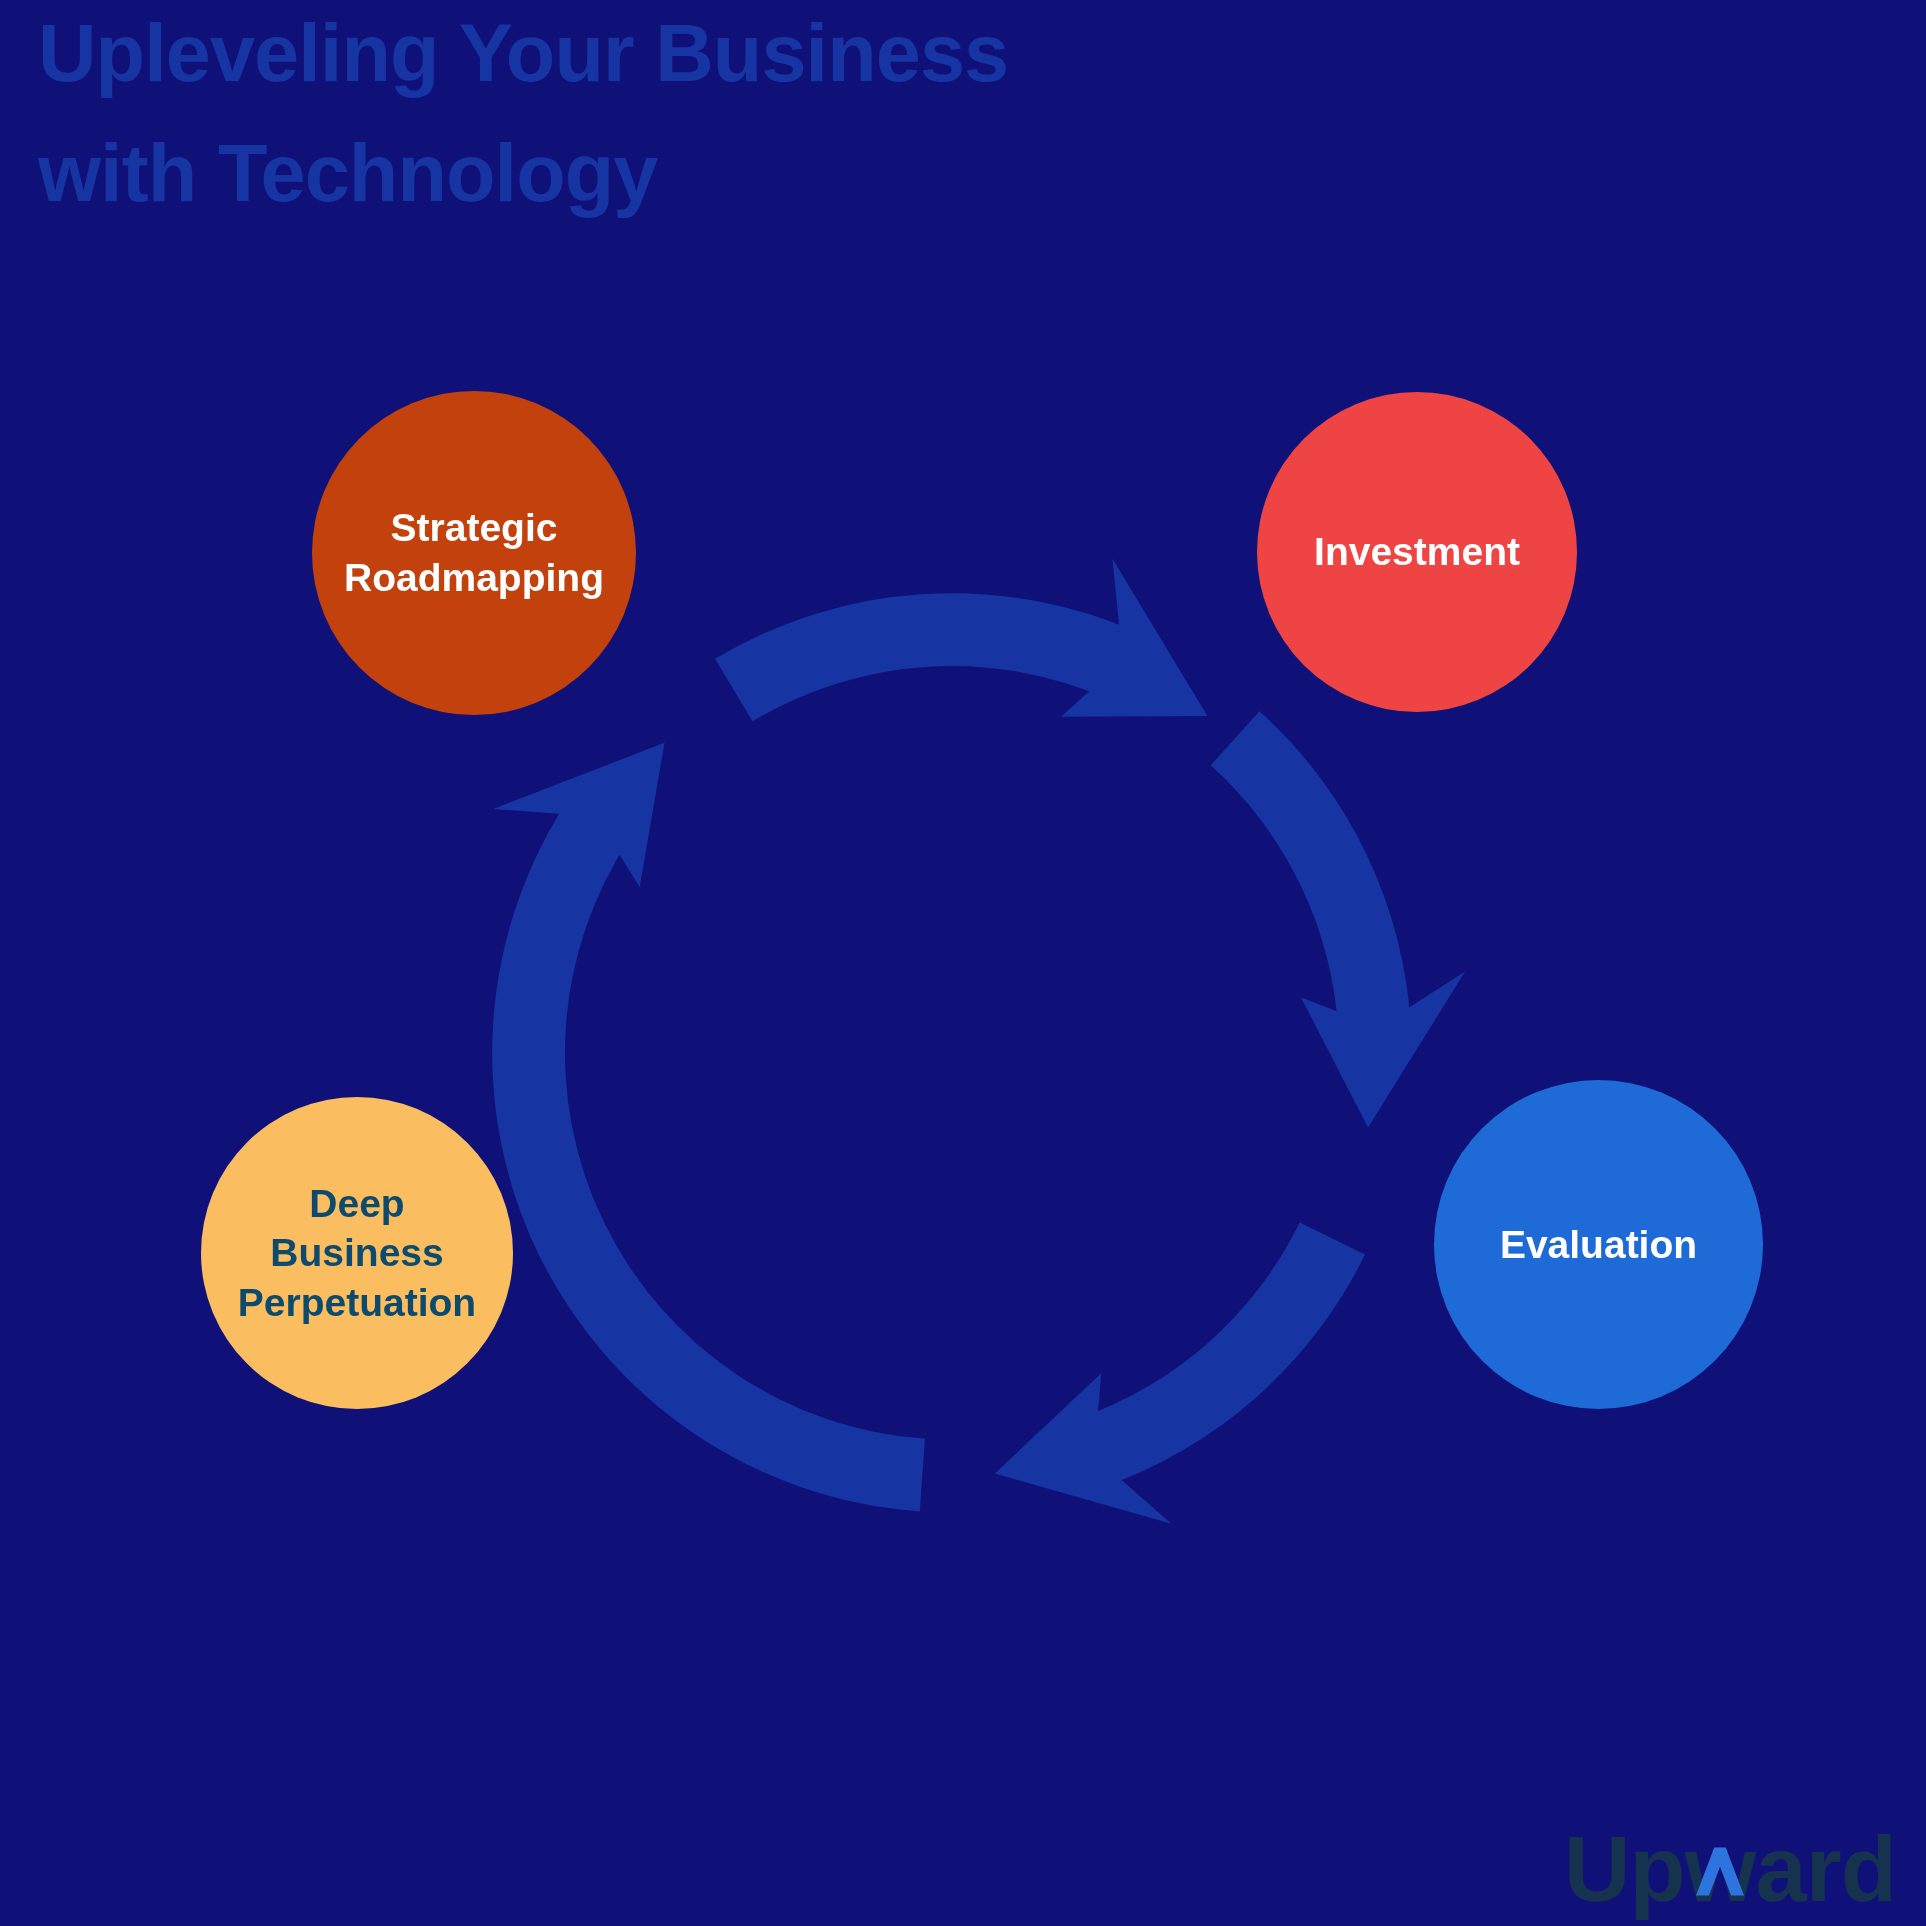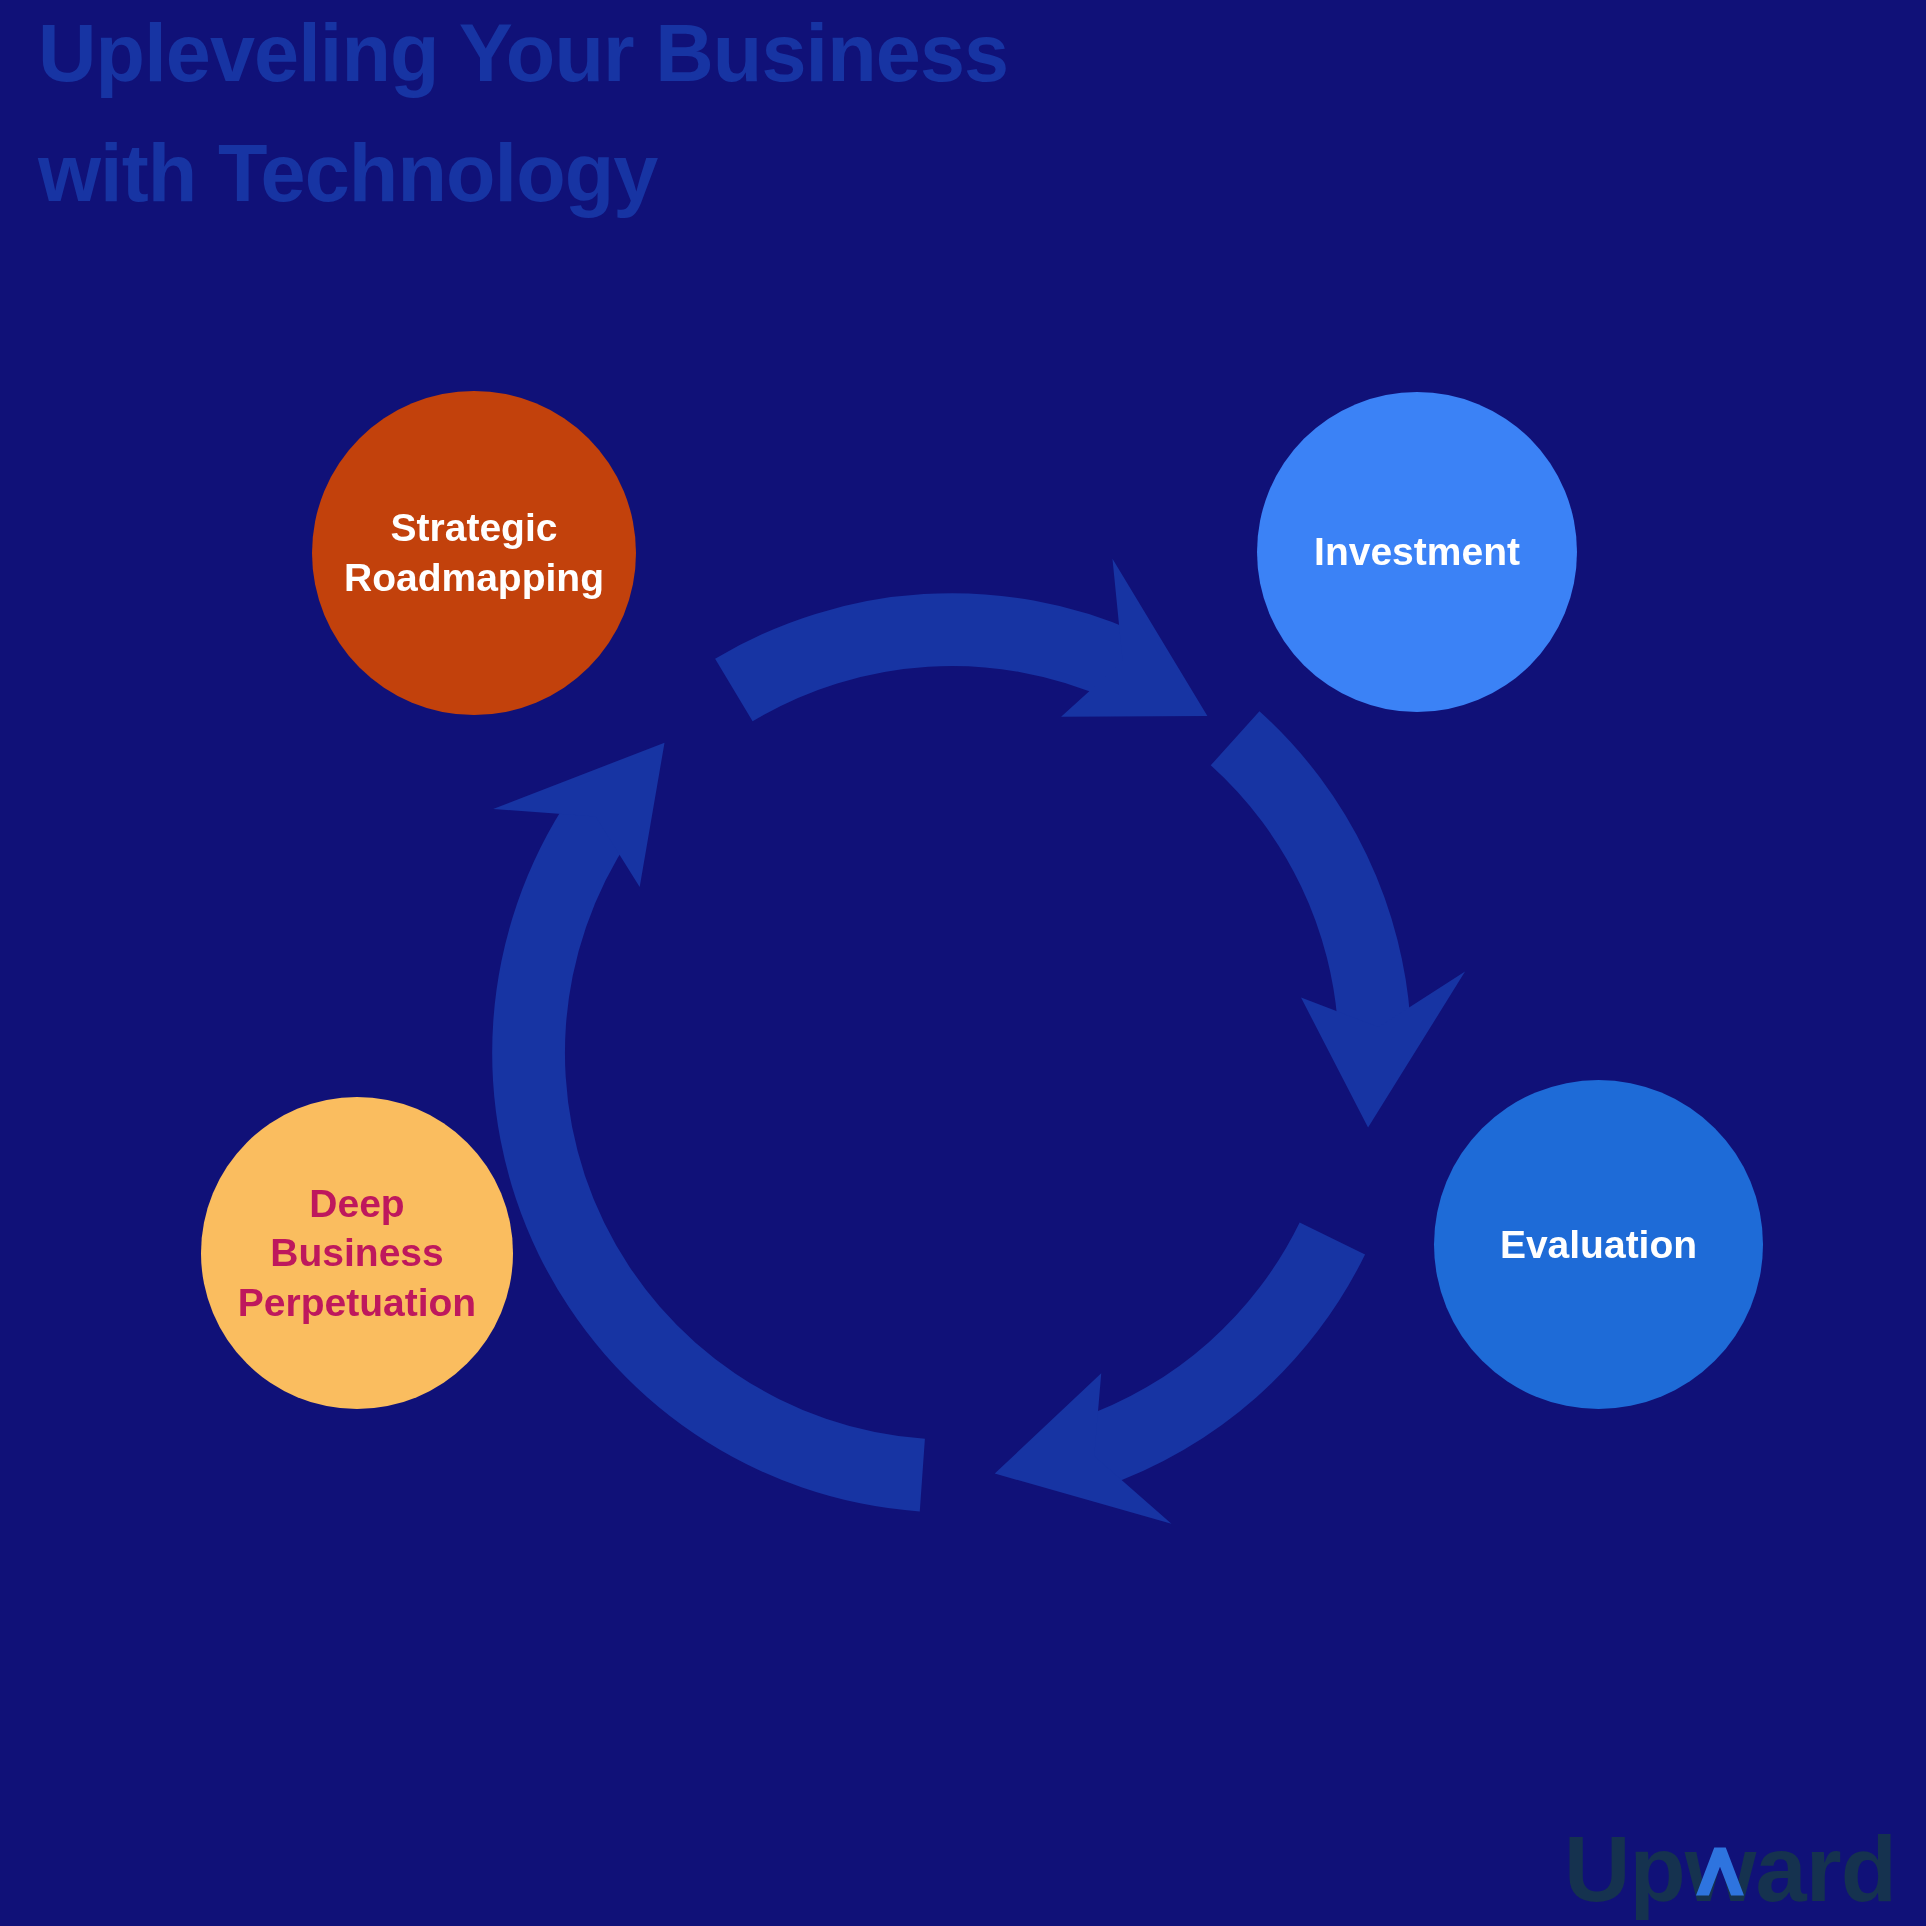"Investment" div.node { background-color: #3b82f6 -> #ef4444 }
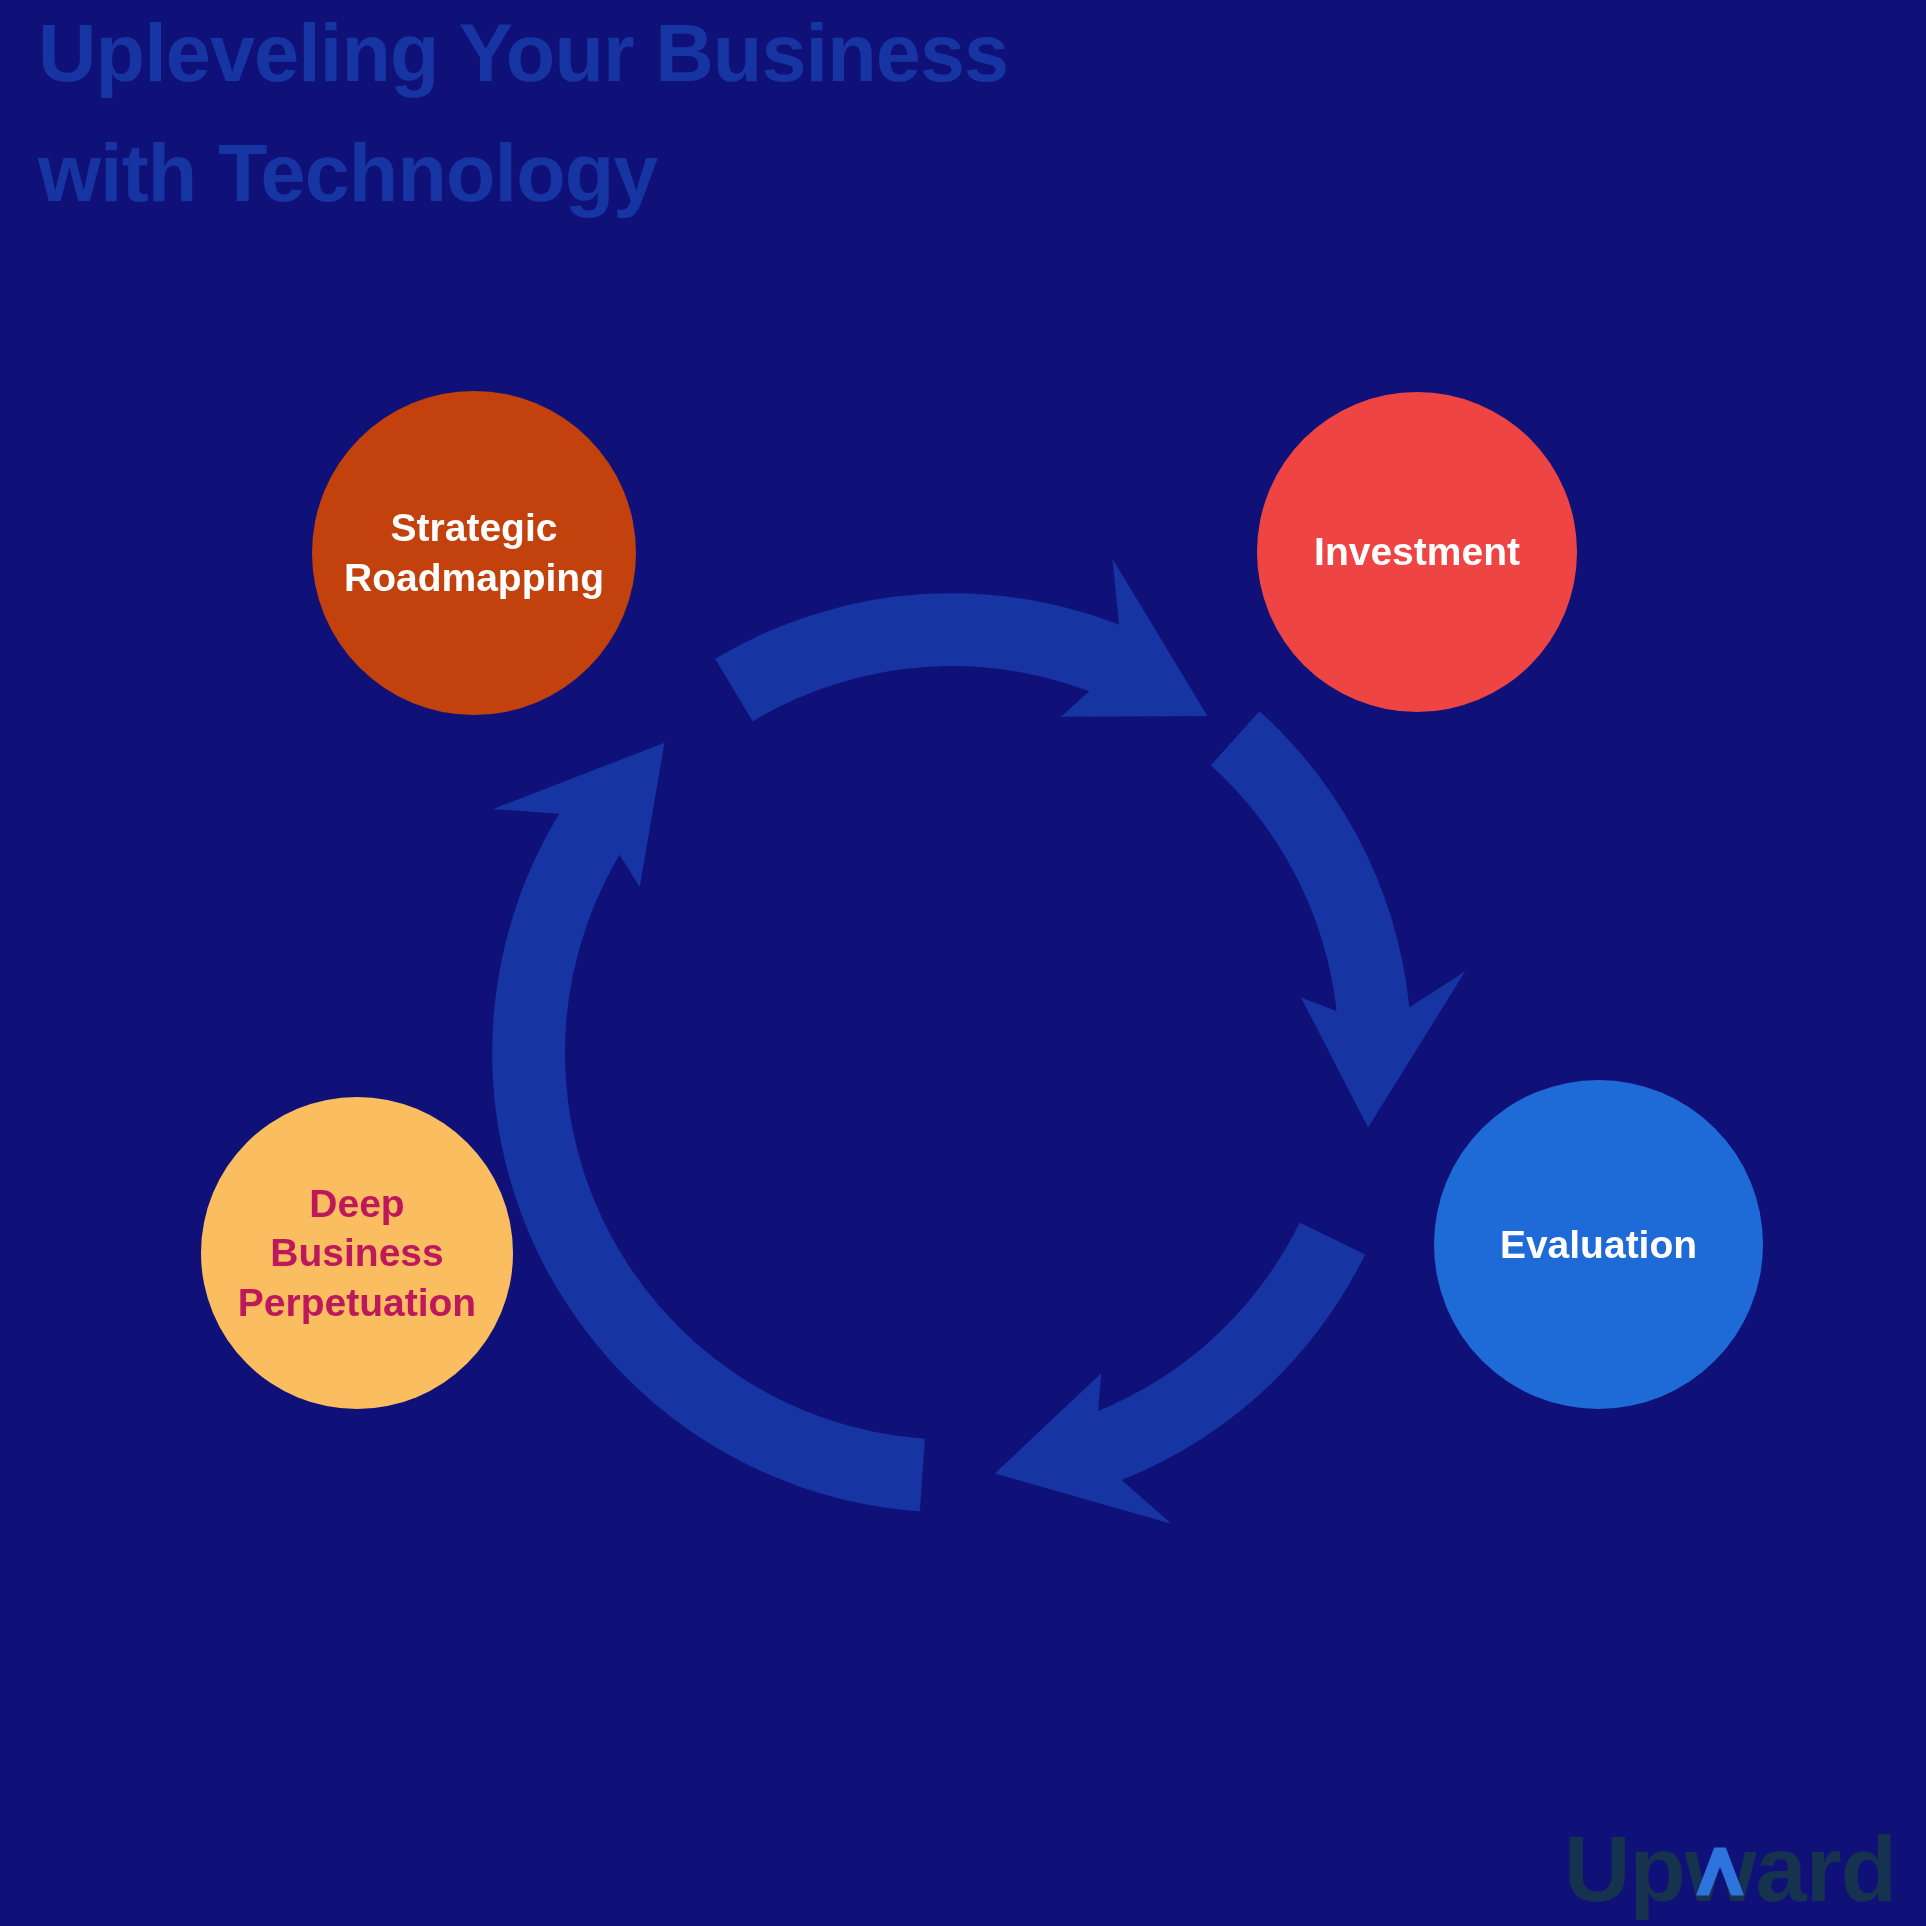"Deep" div.node-label { color: #be185d -> #0c4a6e }
